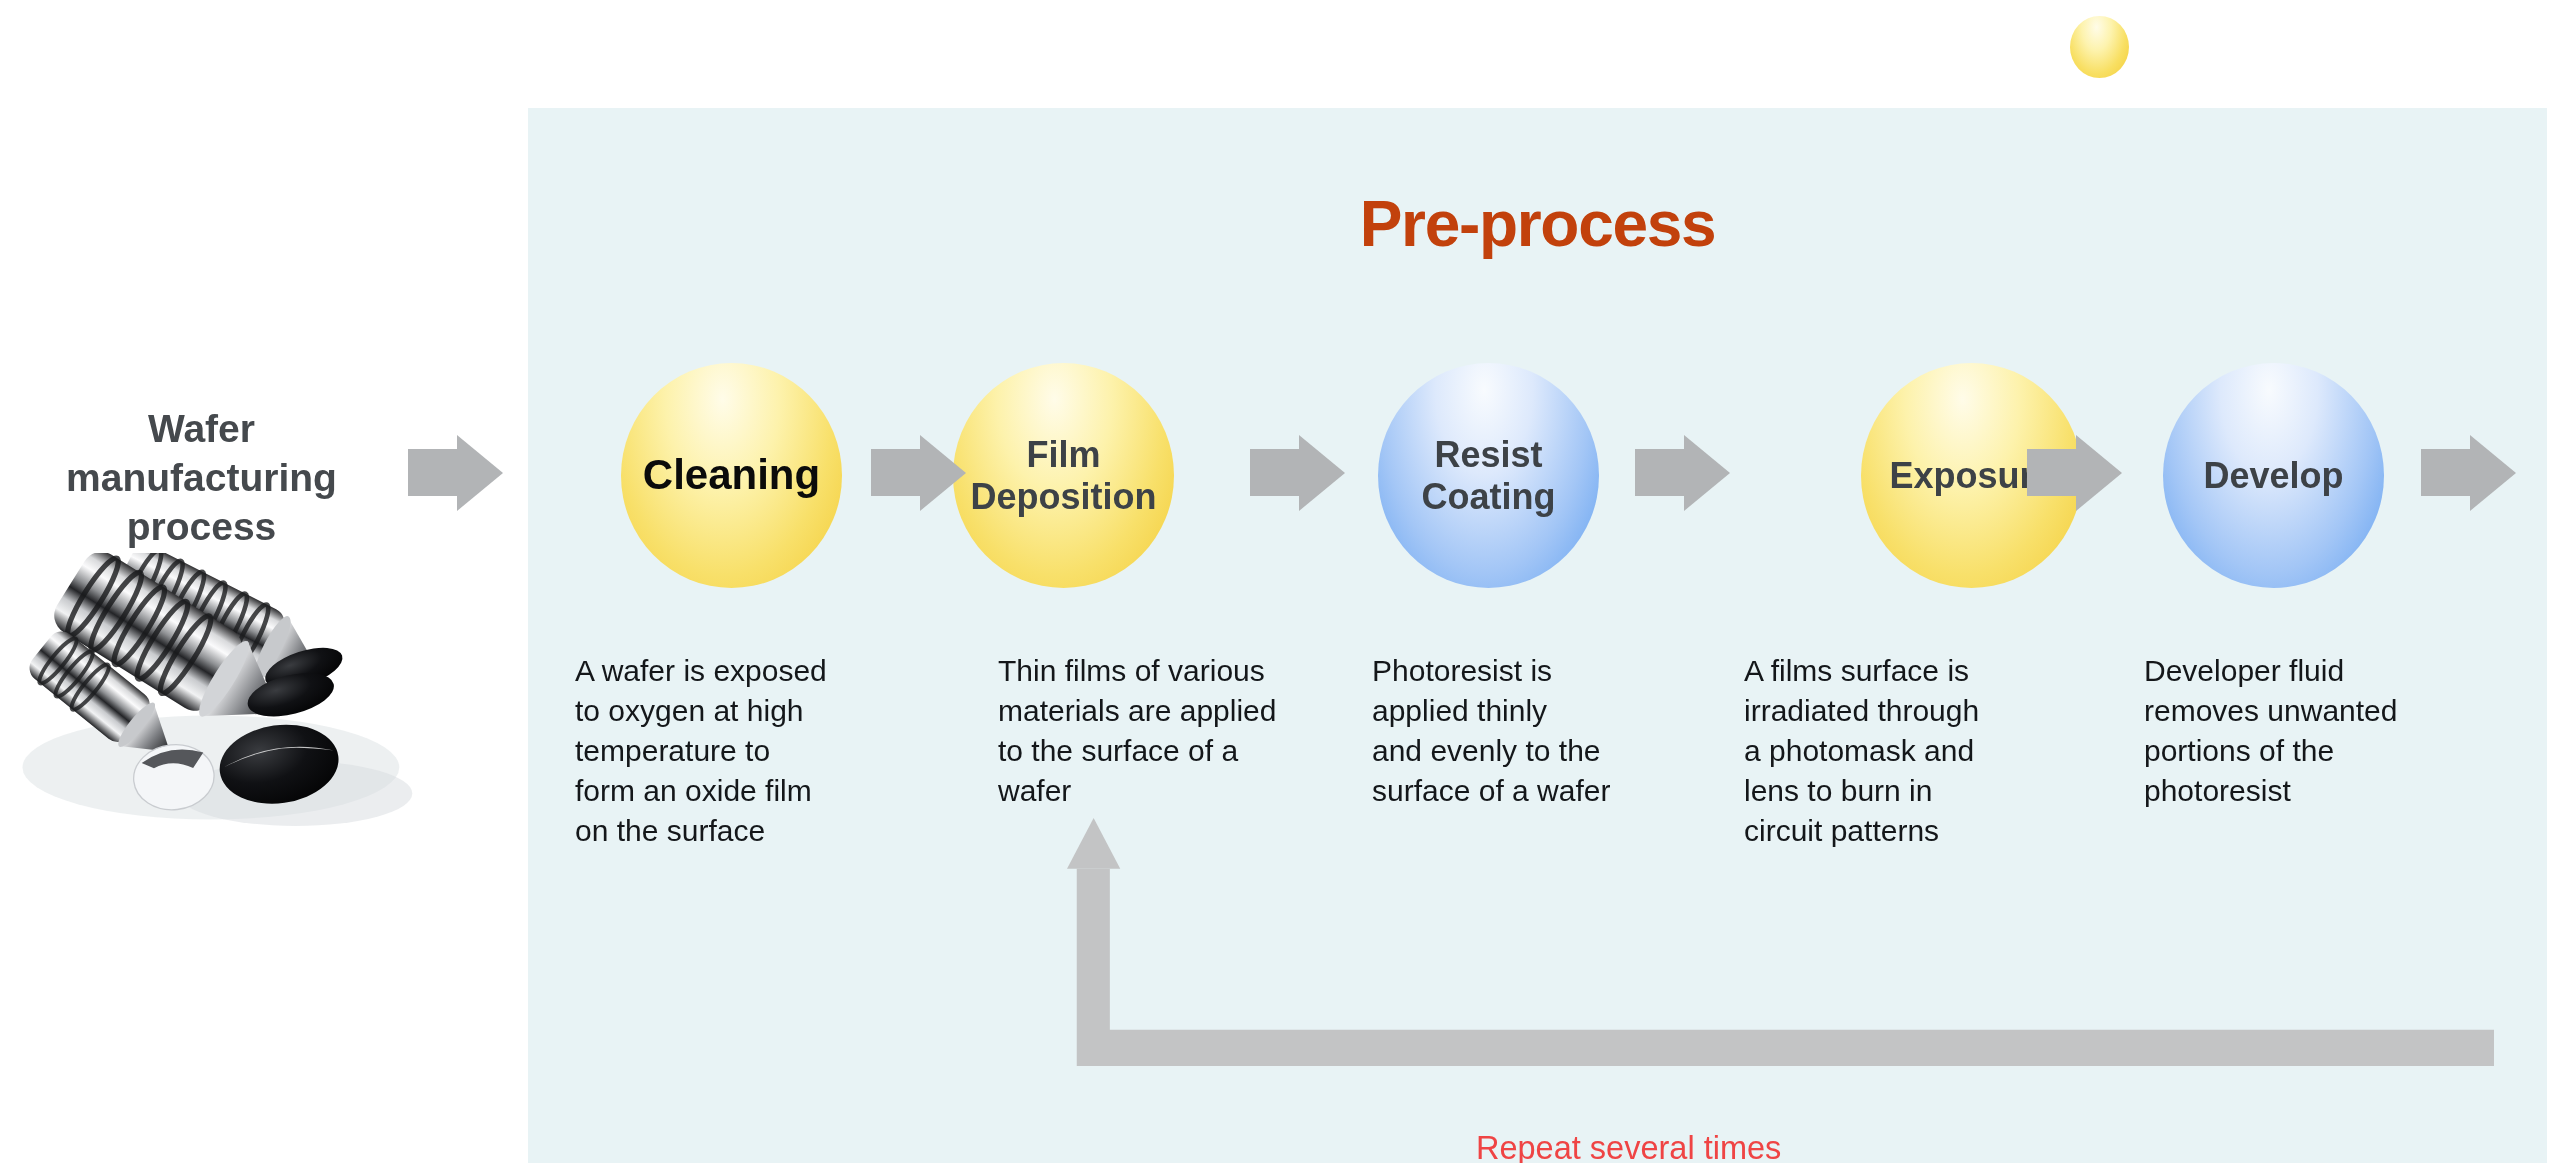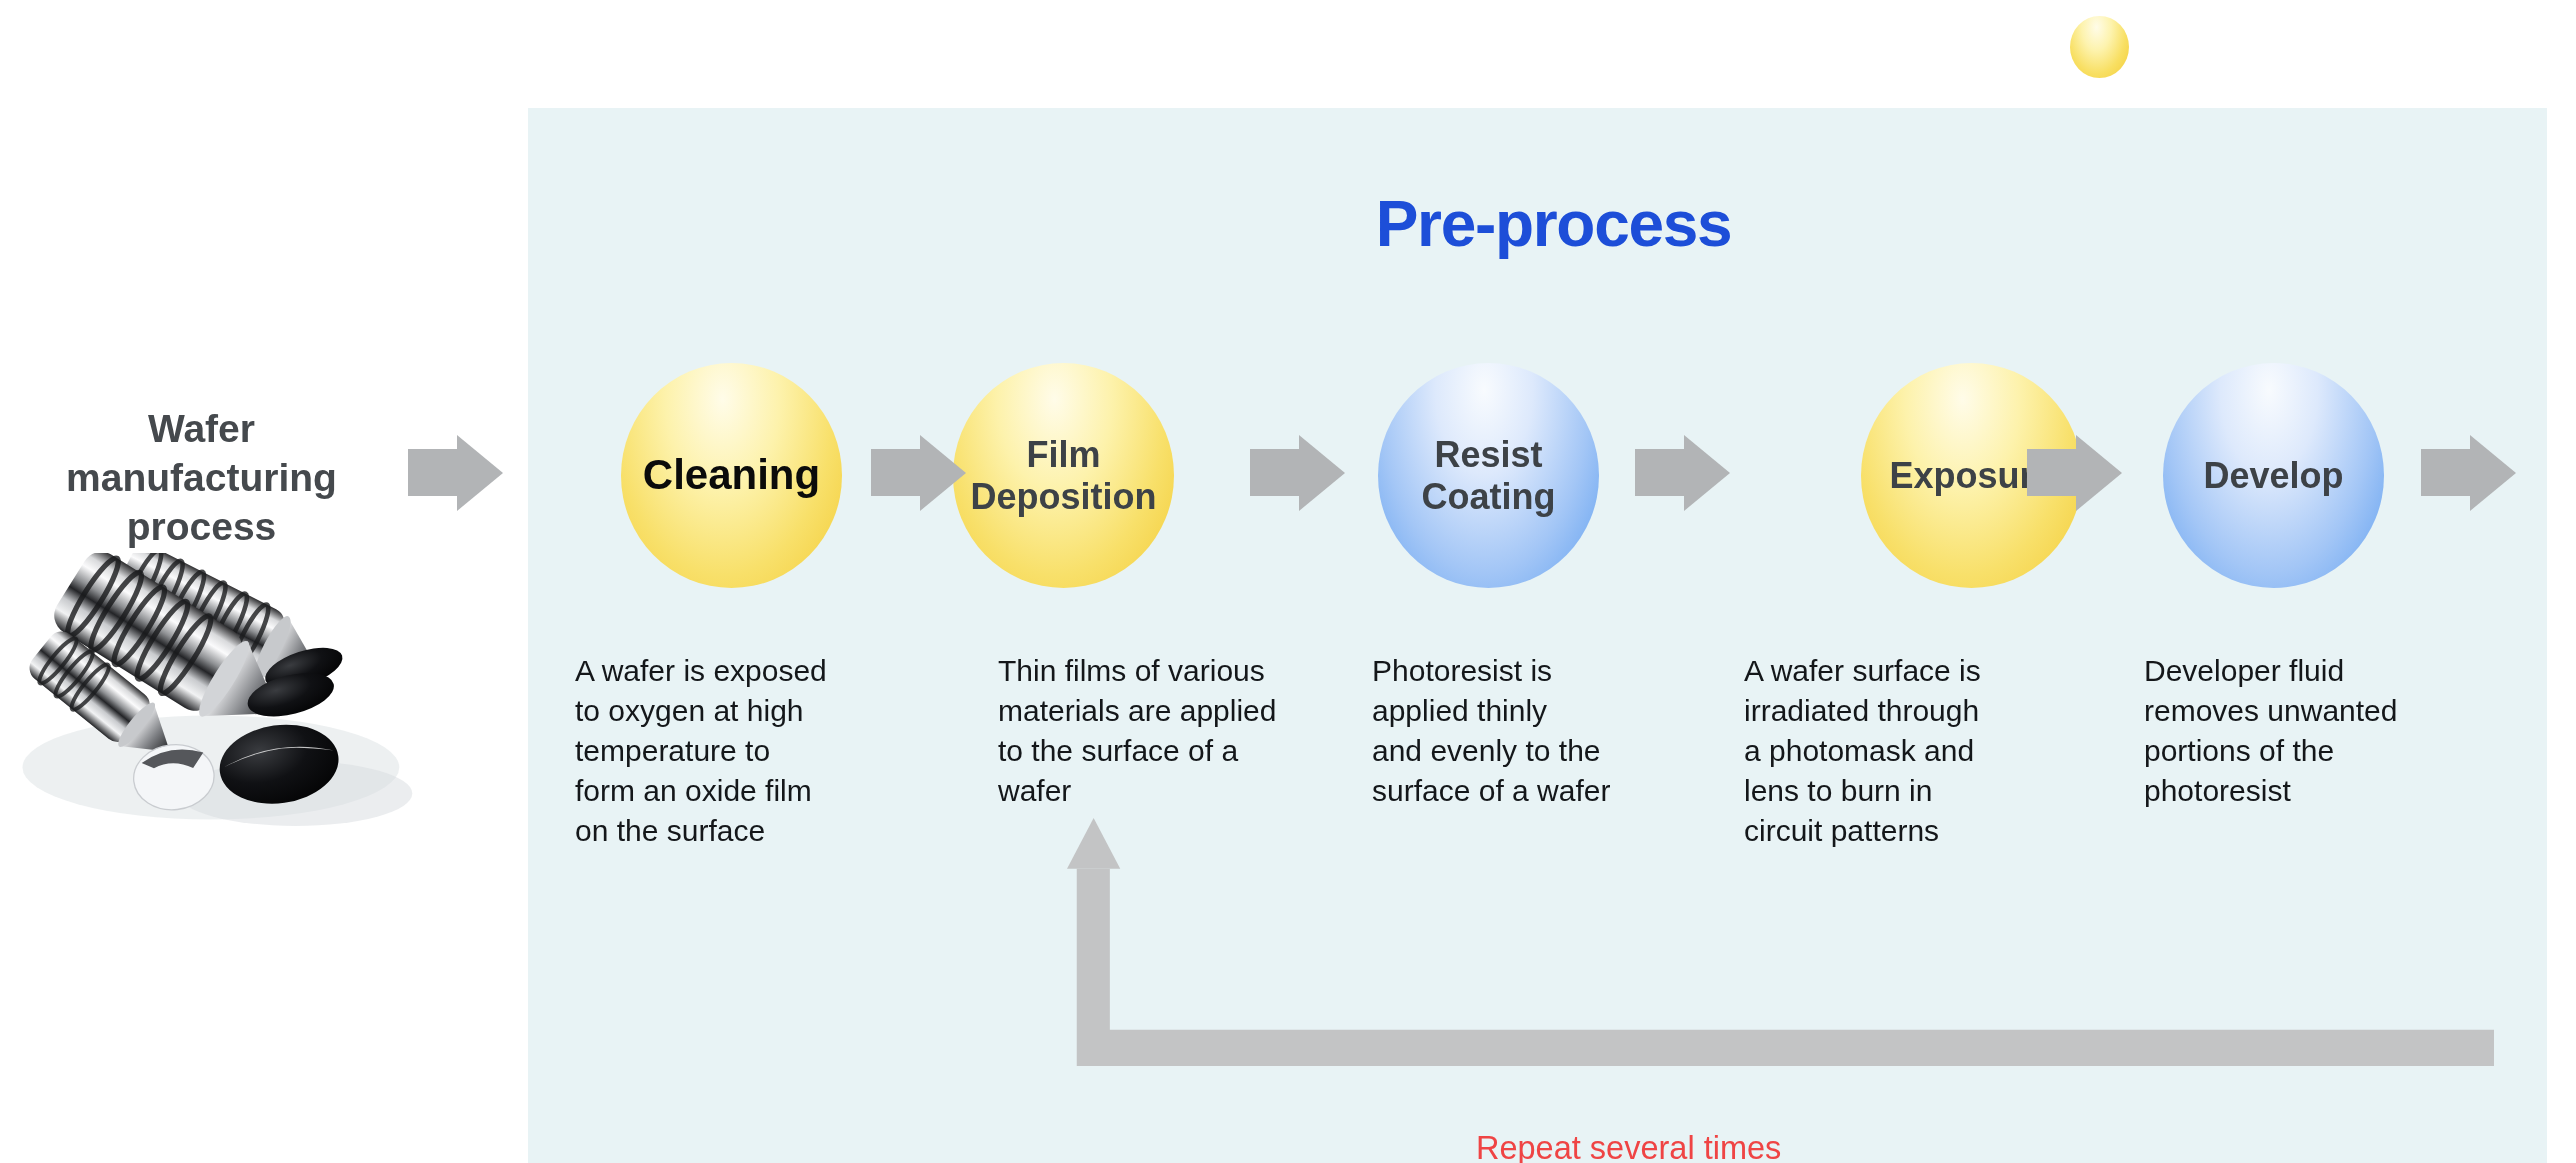"Pre-process" .panel-title { color: #1d4ed8 -> #c2410c; padding-left: 16px -> none }
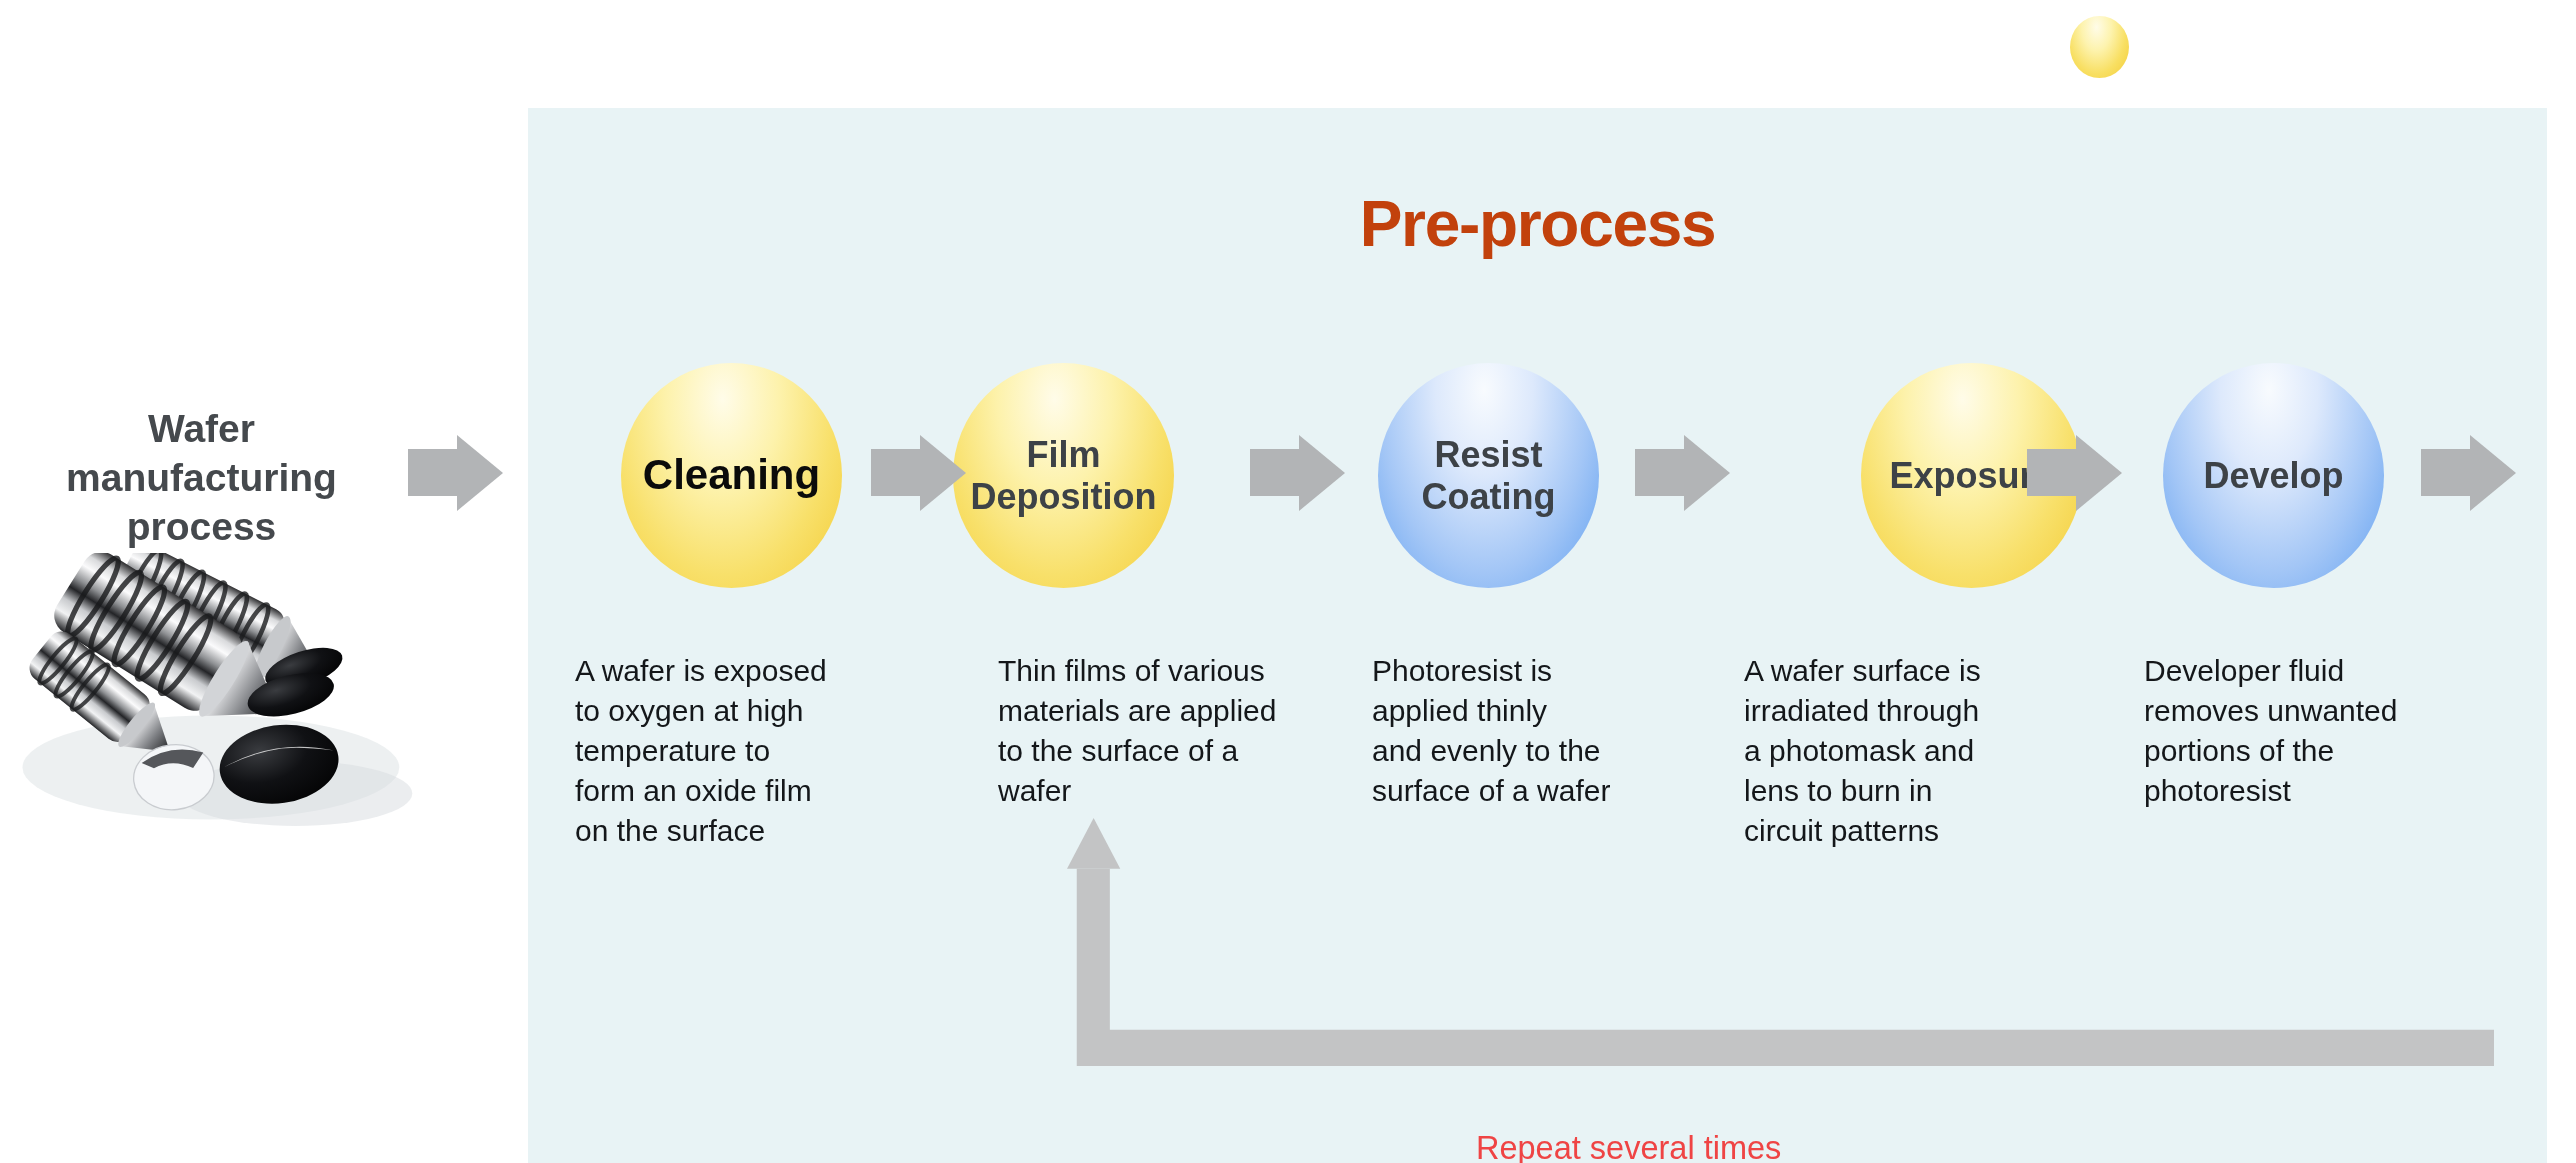"A wafer surface is" div.desc { text: wafer -> films }
